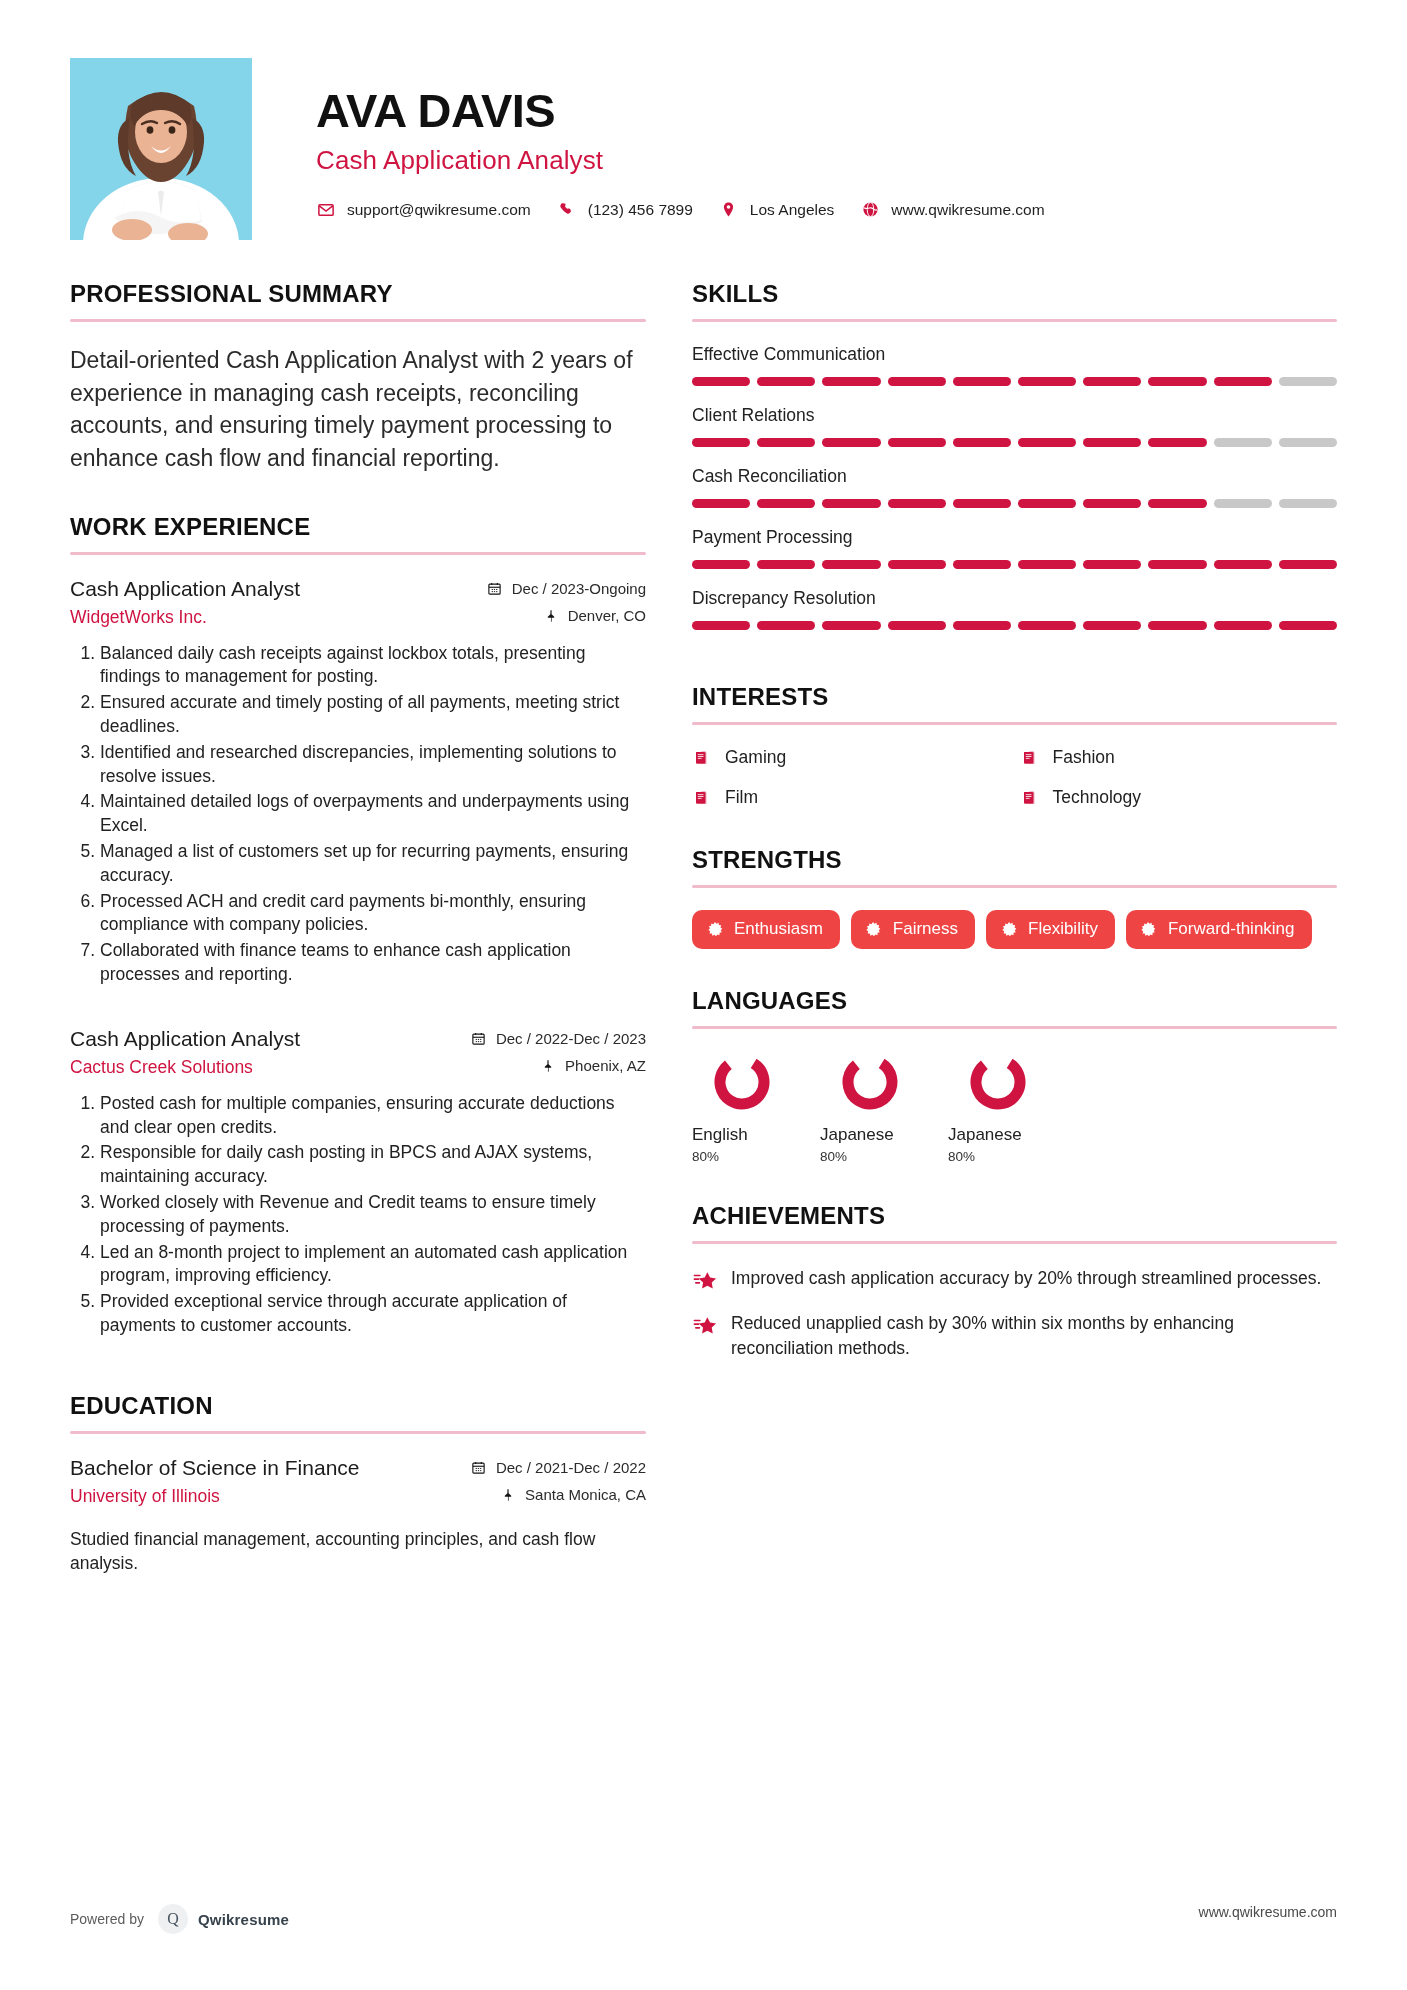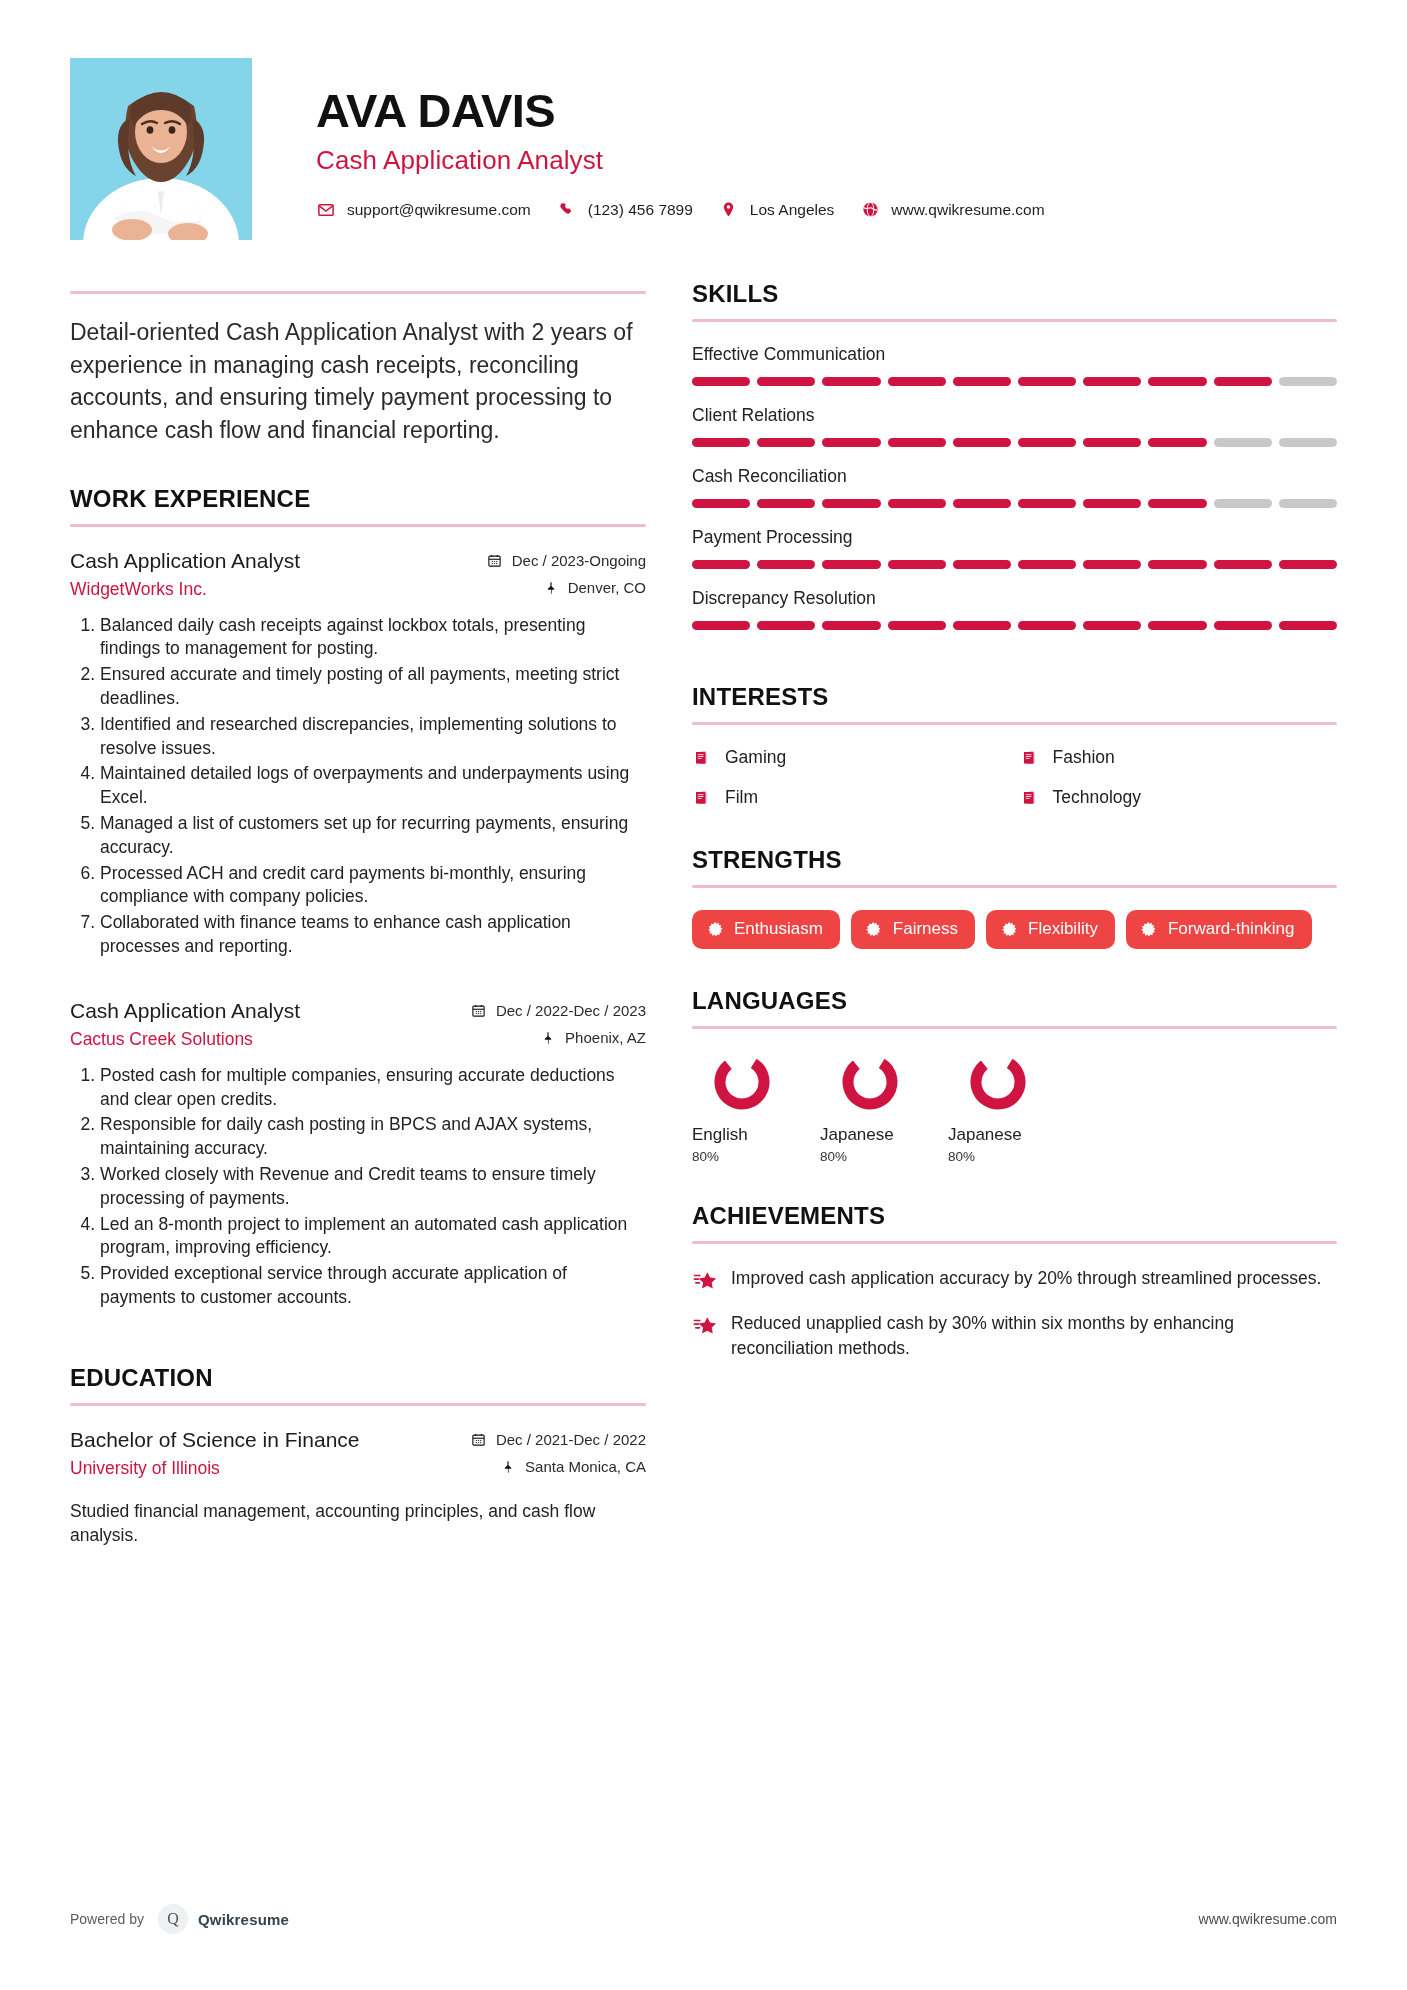"PROFESSIONAL SUMMARY" div.sec-title { html: none -> <div>PROFESSIONAL SUMMARY</div> }
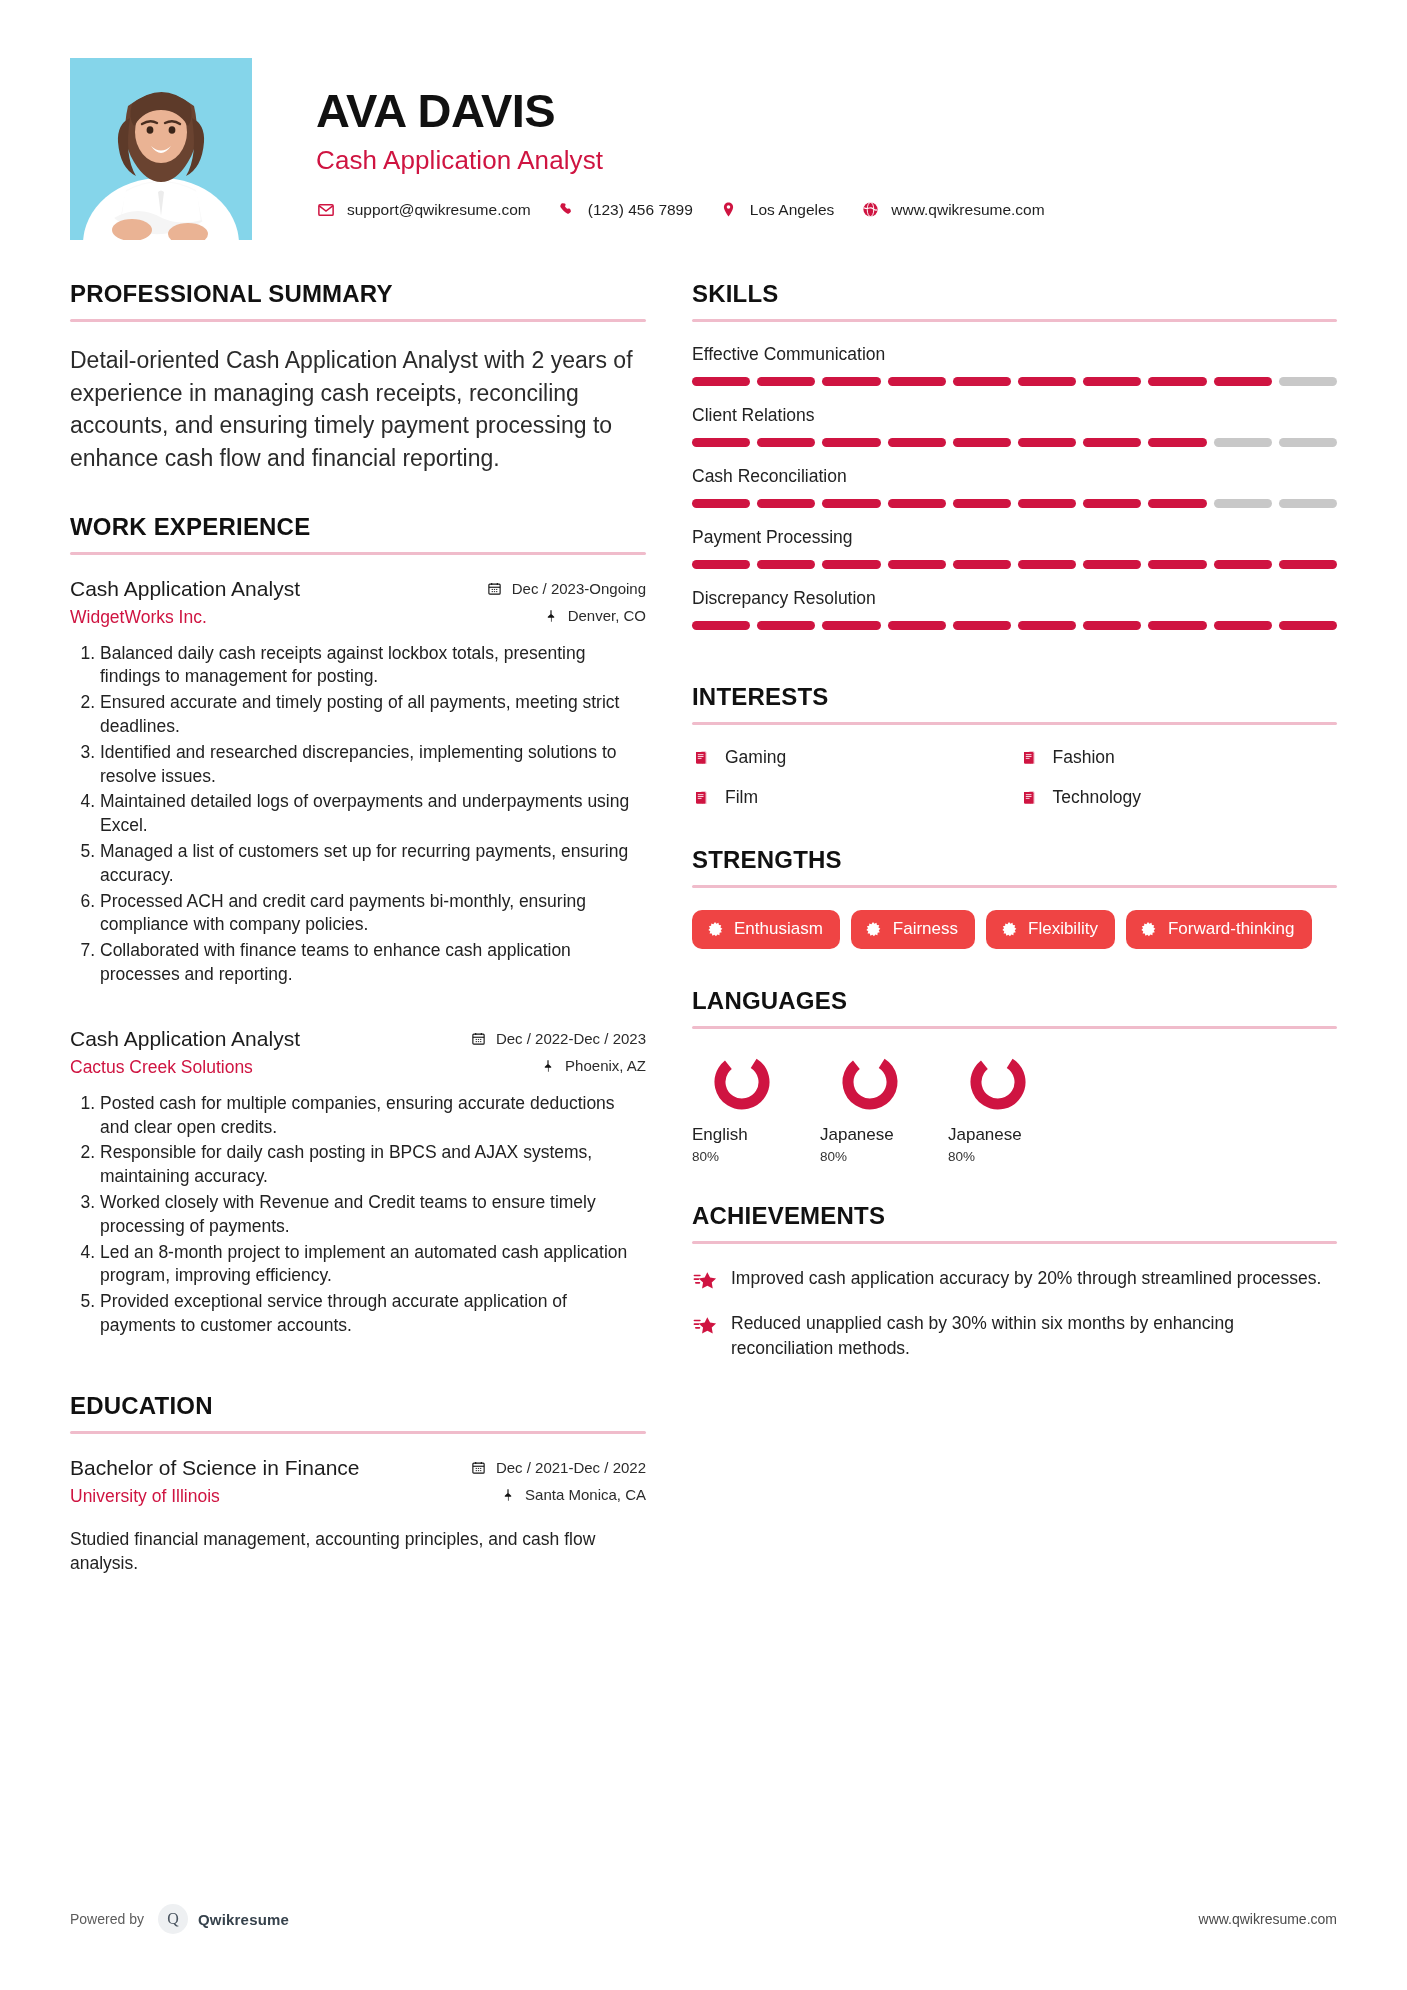"Powered by" .footer { align-items: center -> none }
